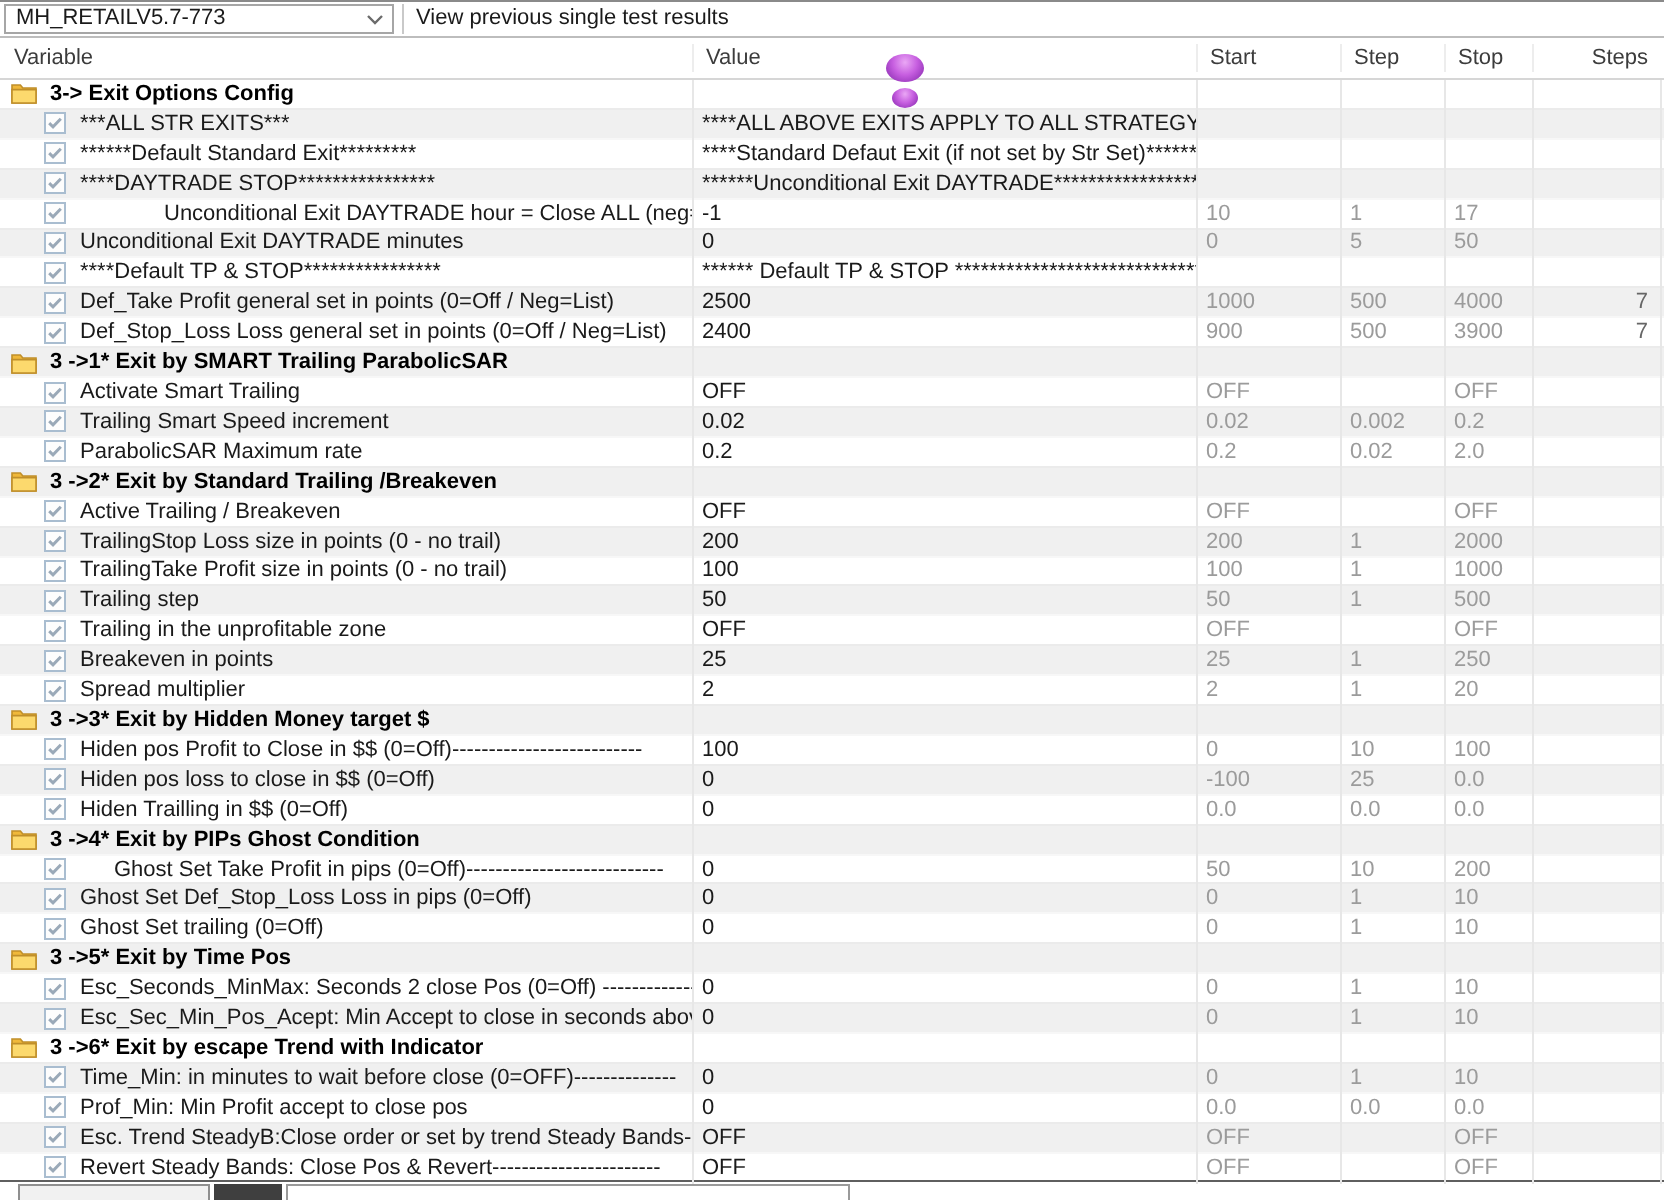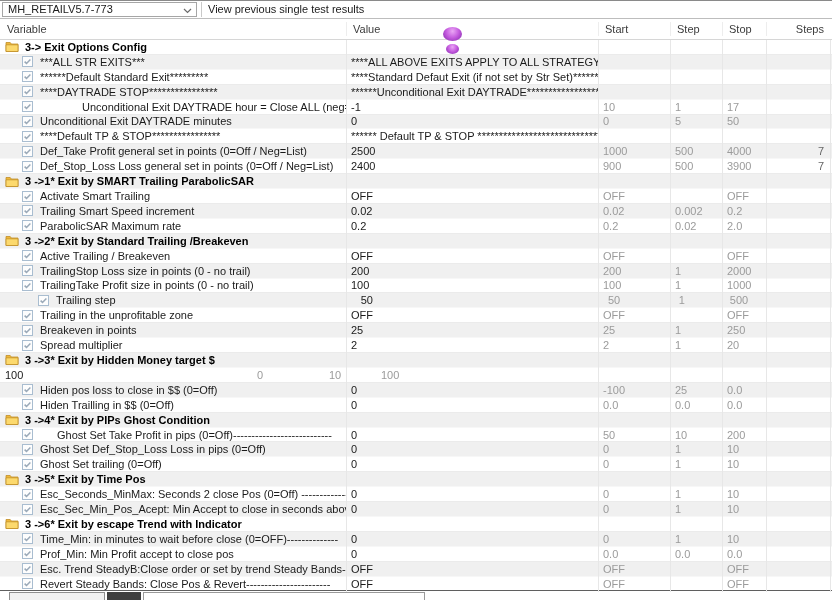"Trailing step" div.cell { margin-left: 16px -> none }
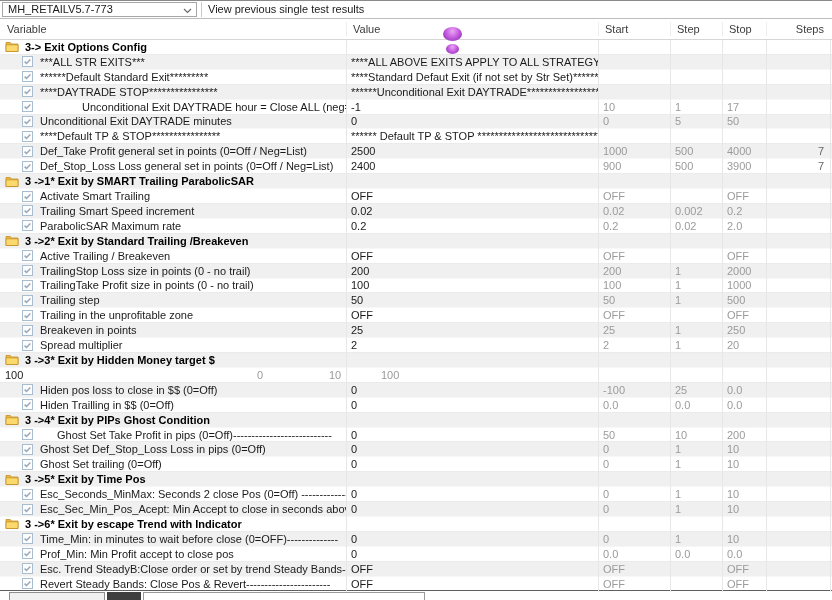"Hiden pos Profit to Close" div.cell { html: none -> <div> <svg> <rect></rect> <path></path> </svg> <span>Hiden pos Profit to Close in $$ (0=Off)--------------------------</span> </div> }
